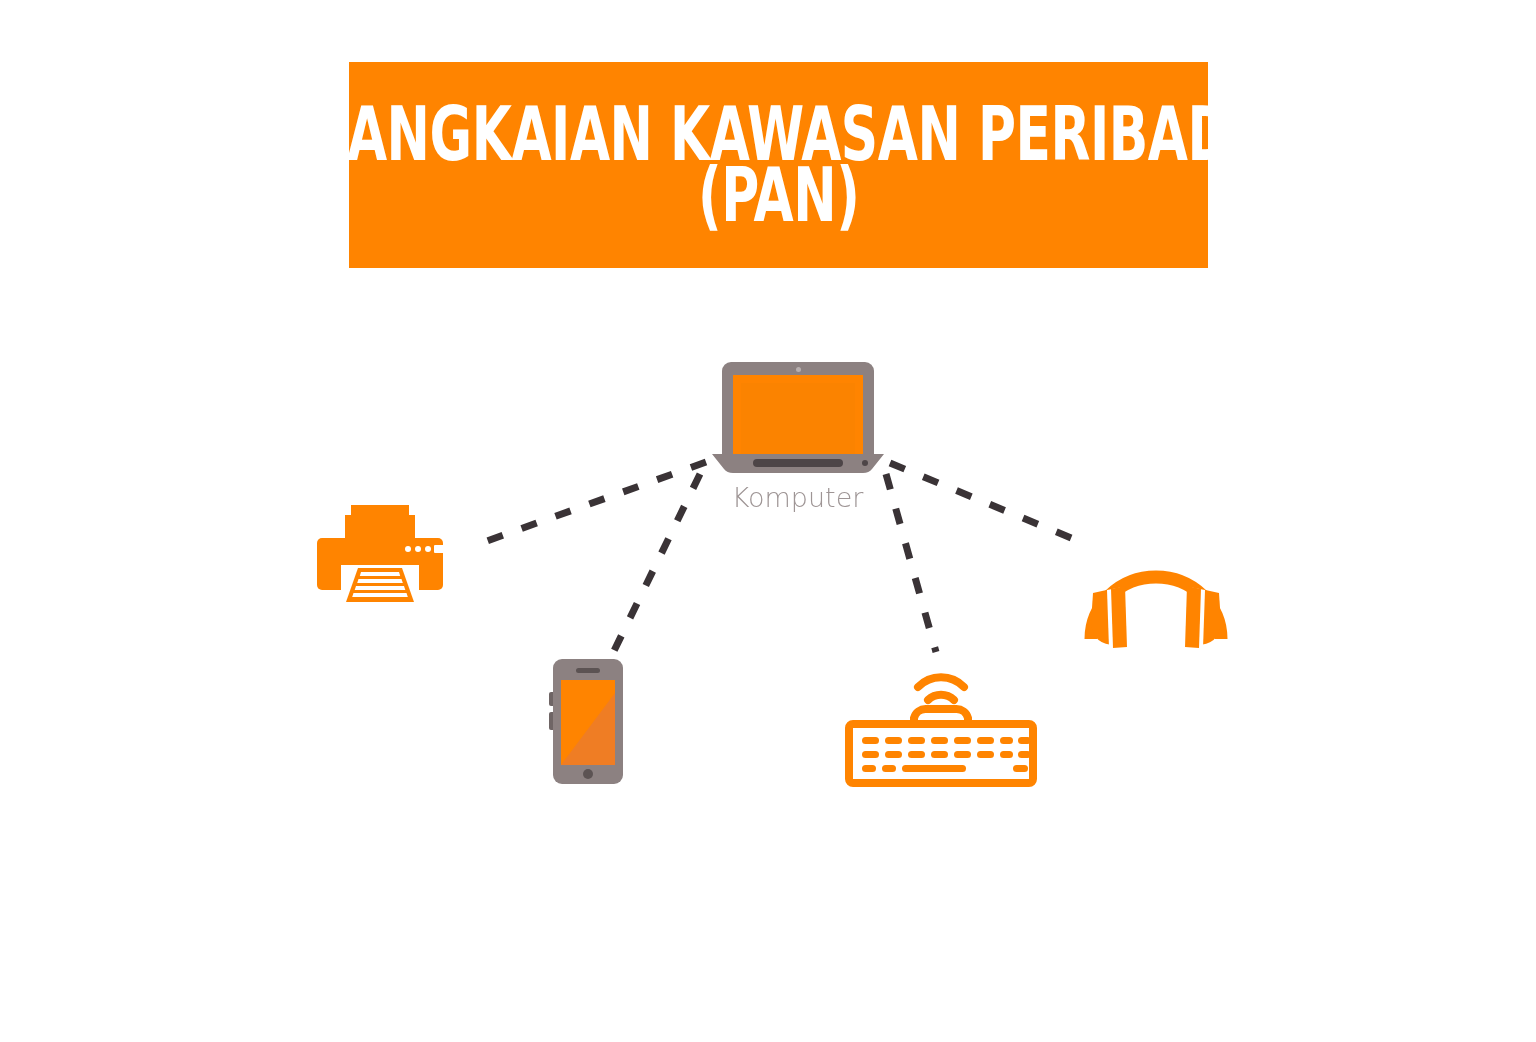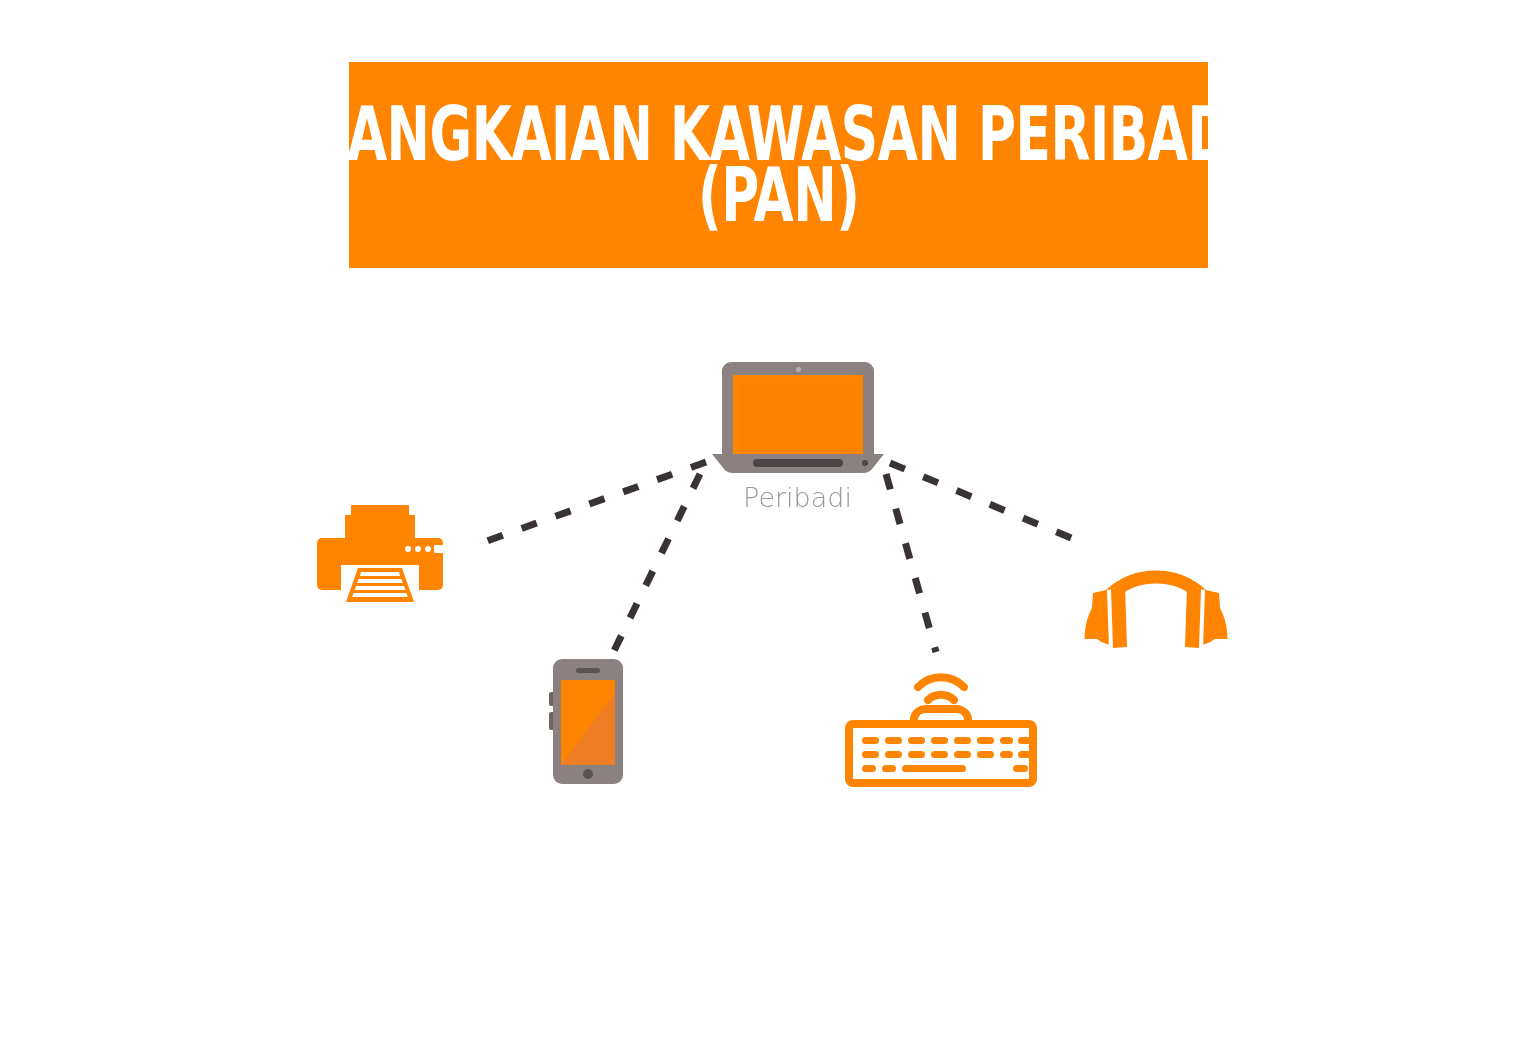"Peribadi" div { text: Peribadi -> Komputer }
